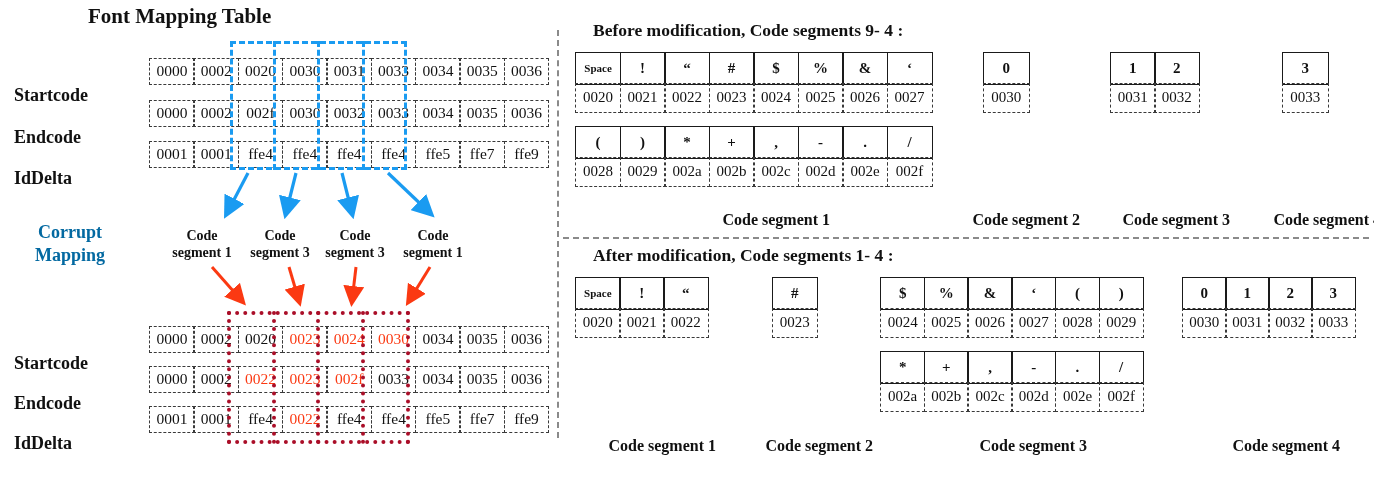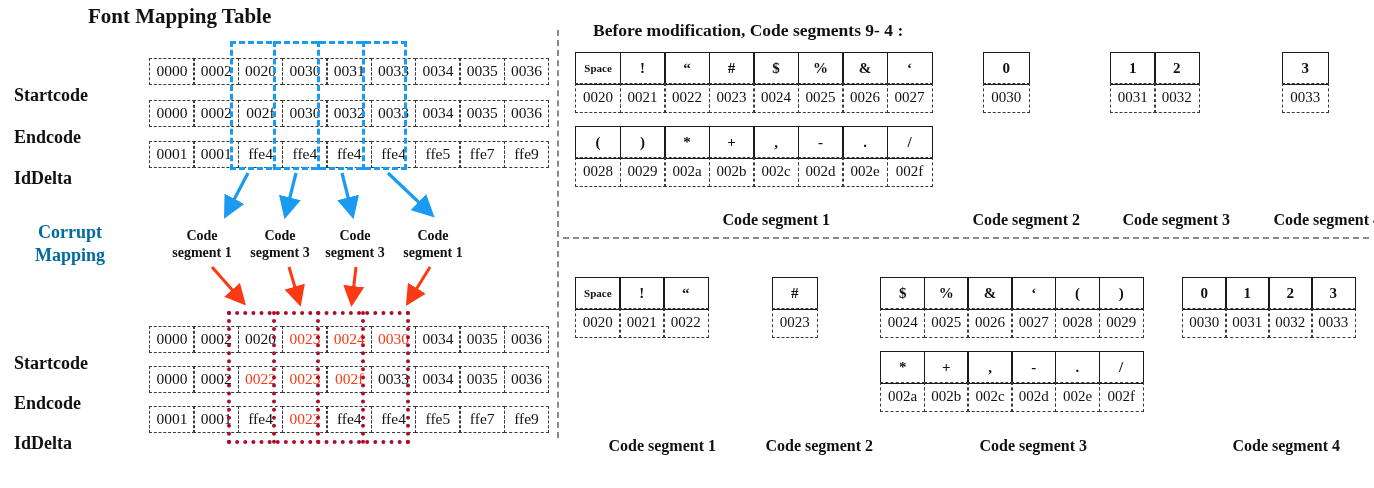"After modification, Code segments 1-" div.abs { html: none -> <div>After modification, Code segments 1- 4 :</div> }
